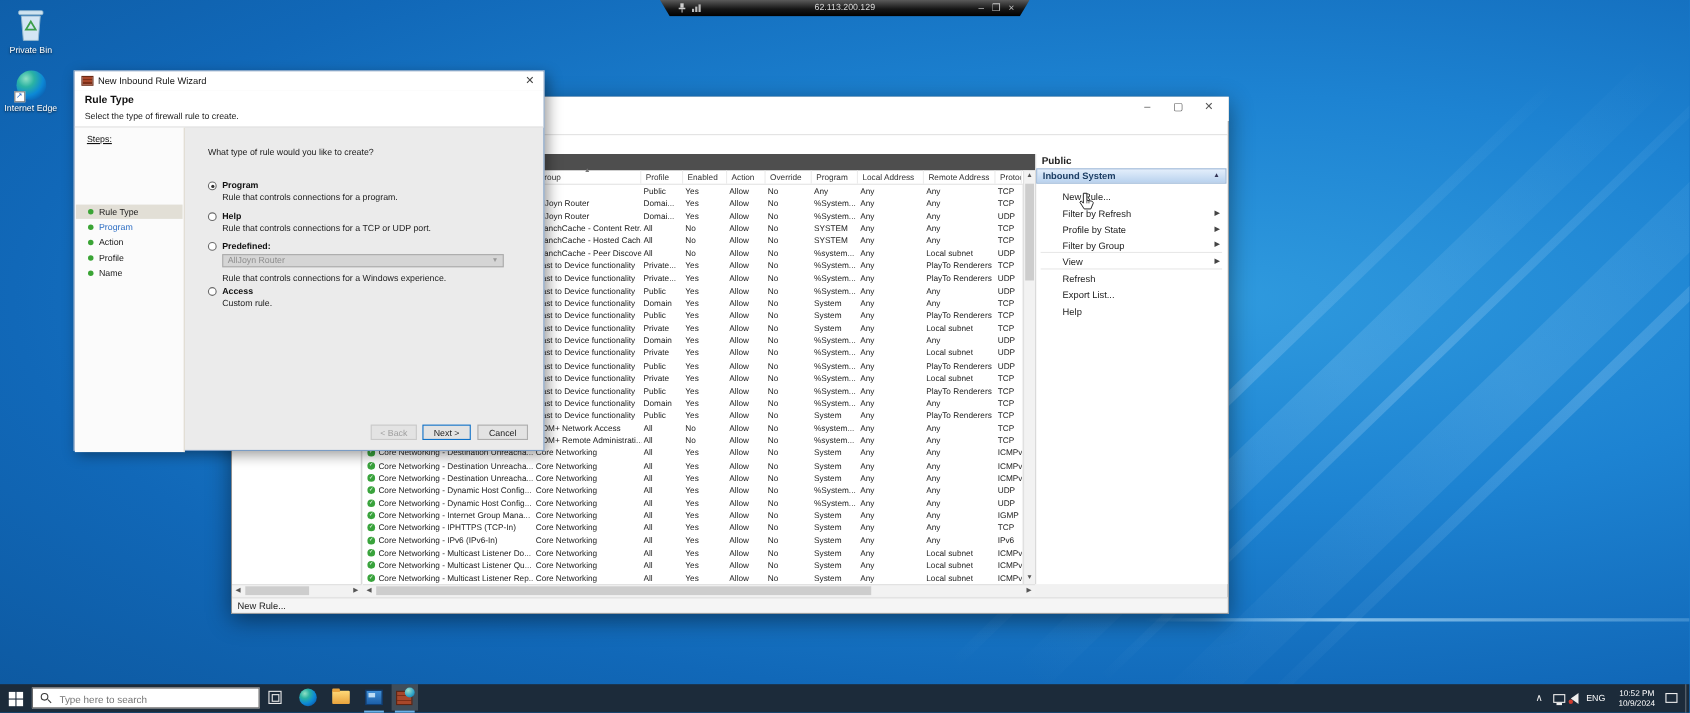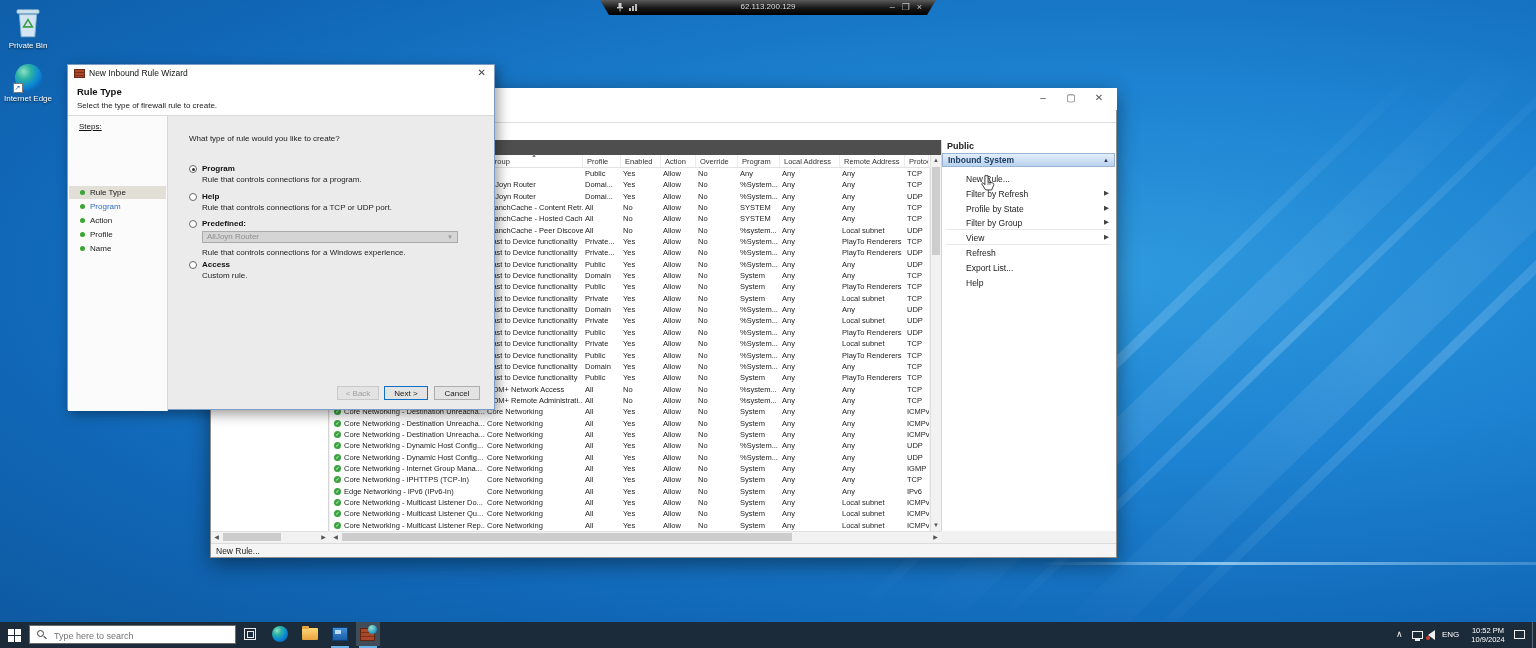"Edge Networking - IPv6 (IPv6-In)" span.cell { text: Edge -> Core }
